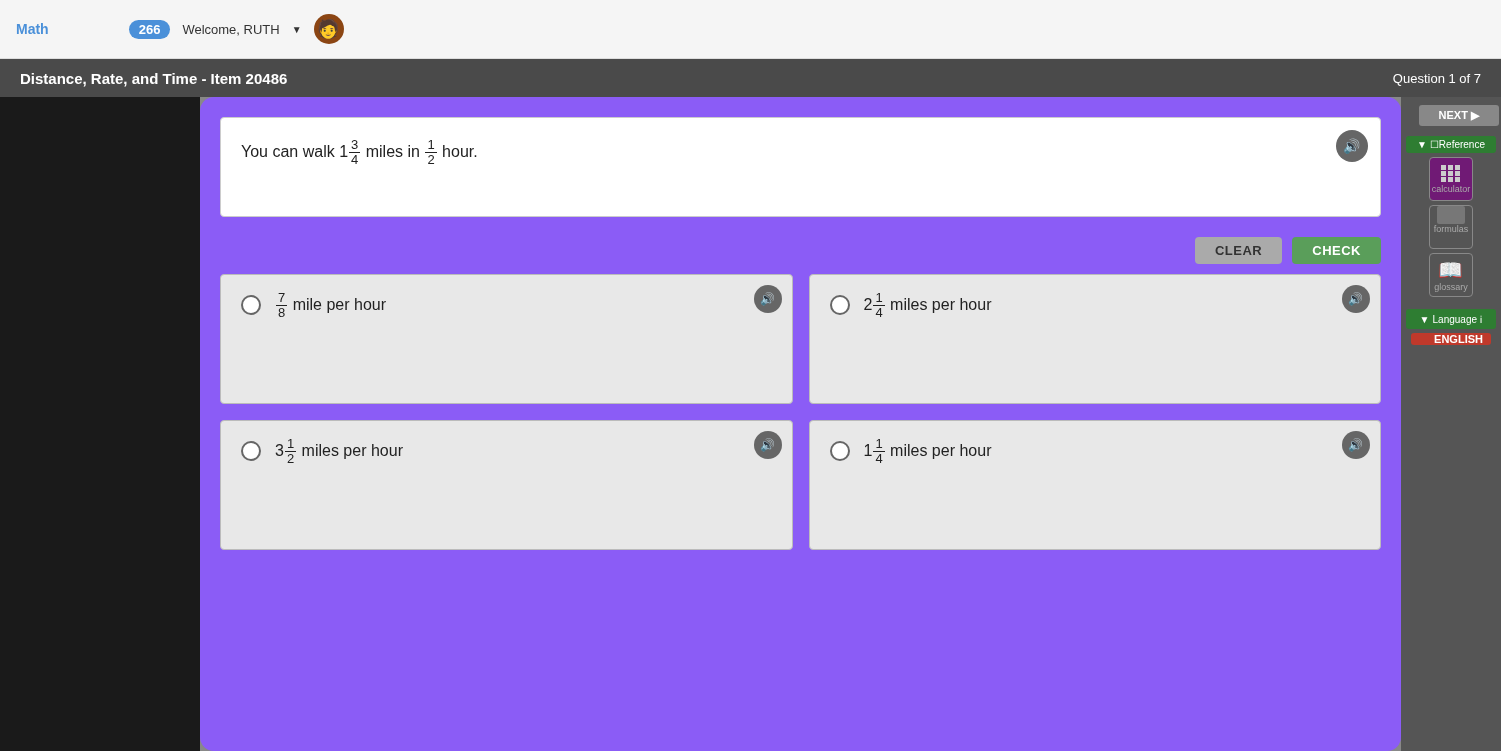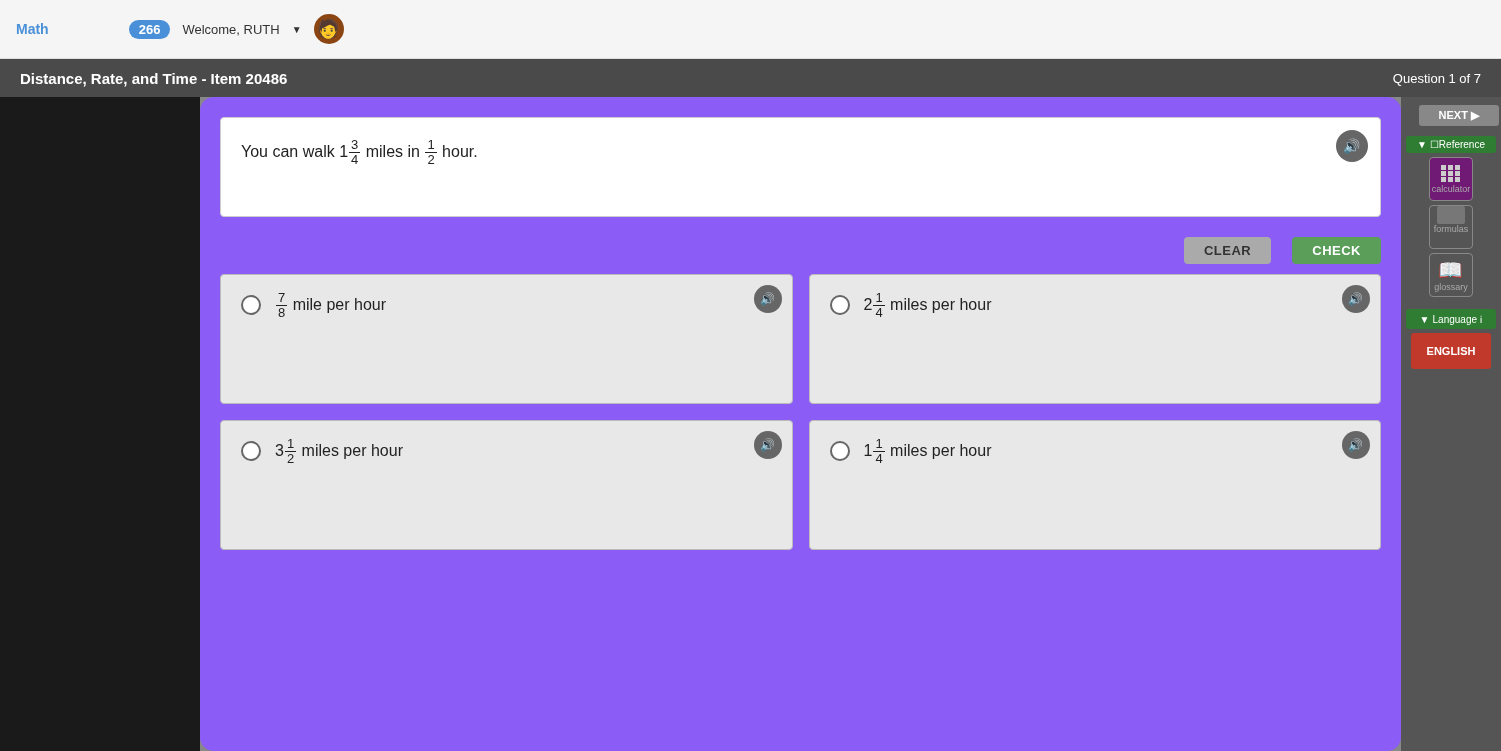"CLEAR" .controls-area { gap: 21px -> 10px }
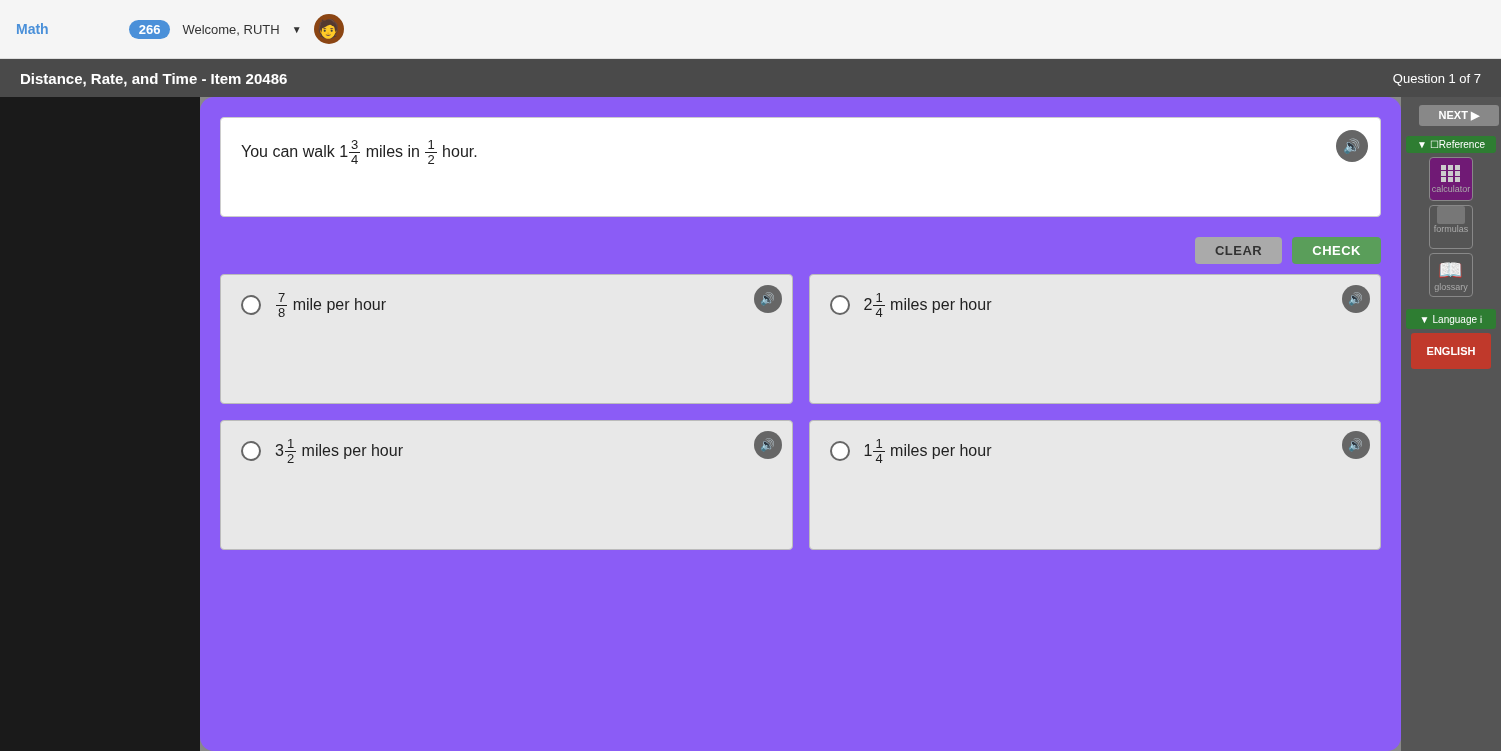"ENGLISH" .lang-btn { padding: 12px 8px -> 0 8px; text-align: center -> right }
